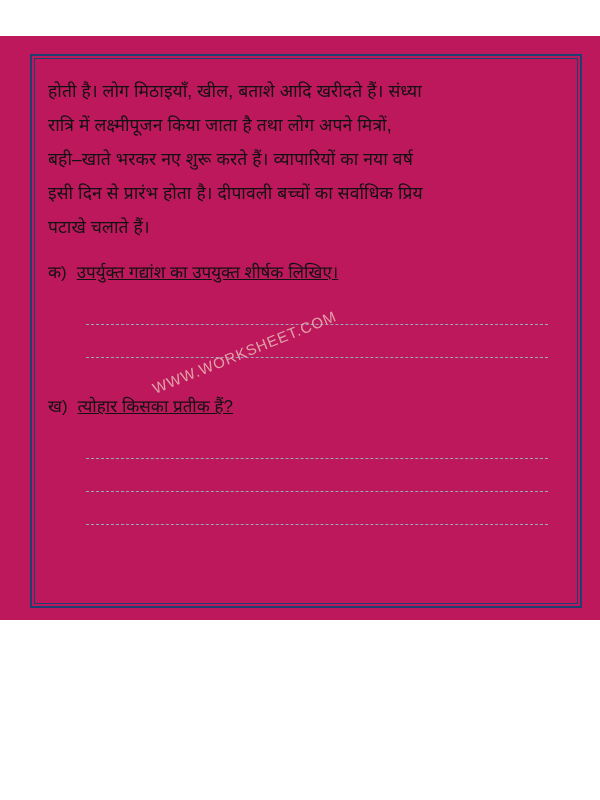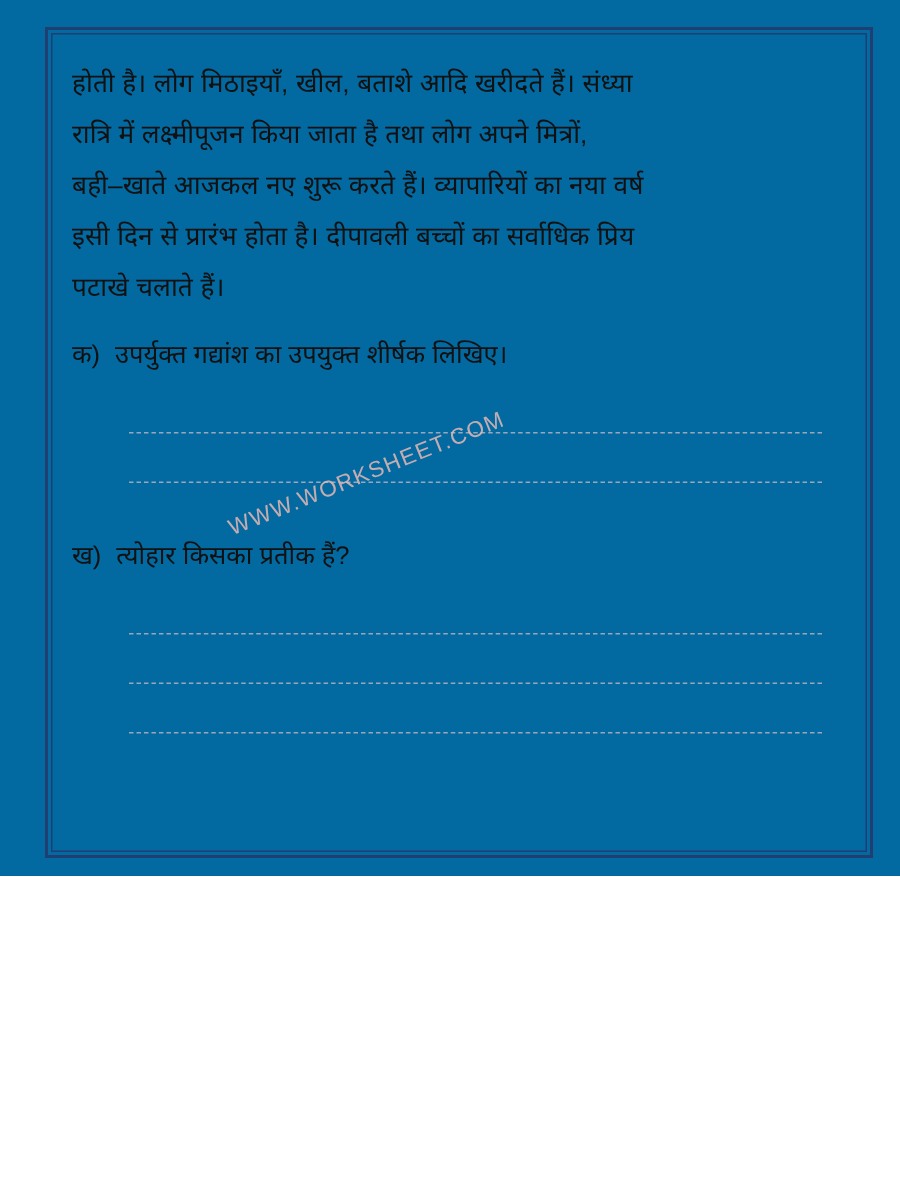"होती है। लोग मिठाइयाँ, खील," .page { background: #0369a1 -> #be185d; margin-top: none -> 36px }
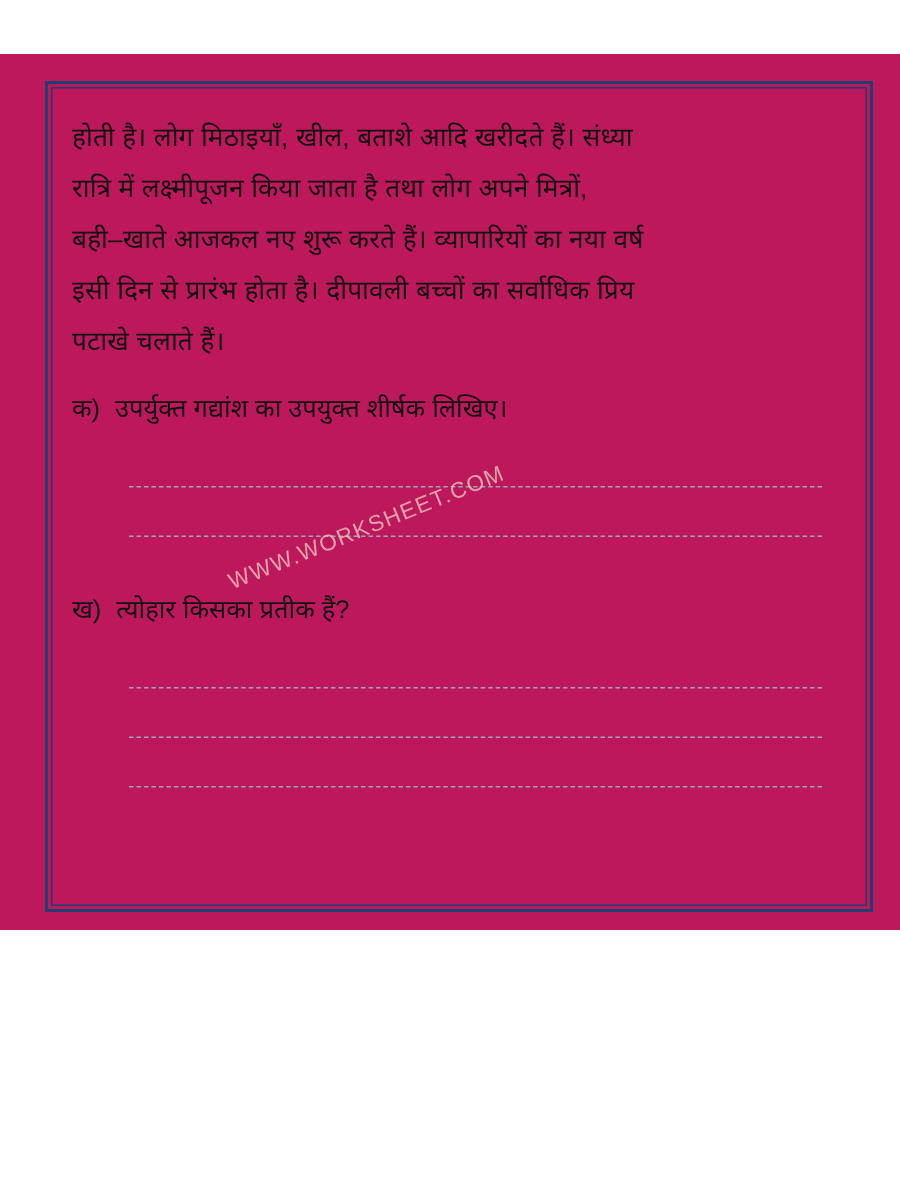"बही–खाते आजकल नए शुरू करते" span { text: आजकल -> भरकर }
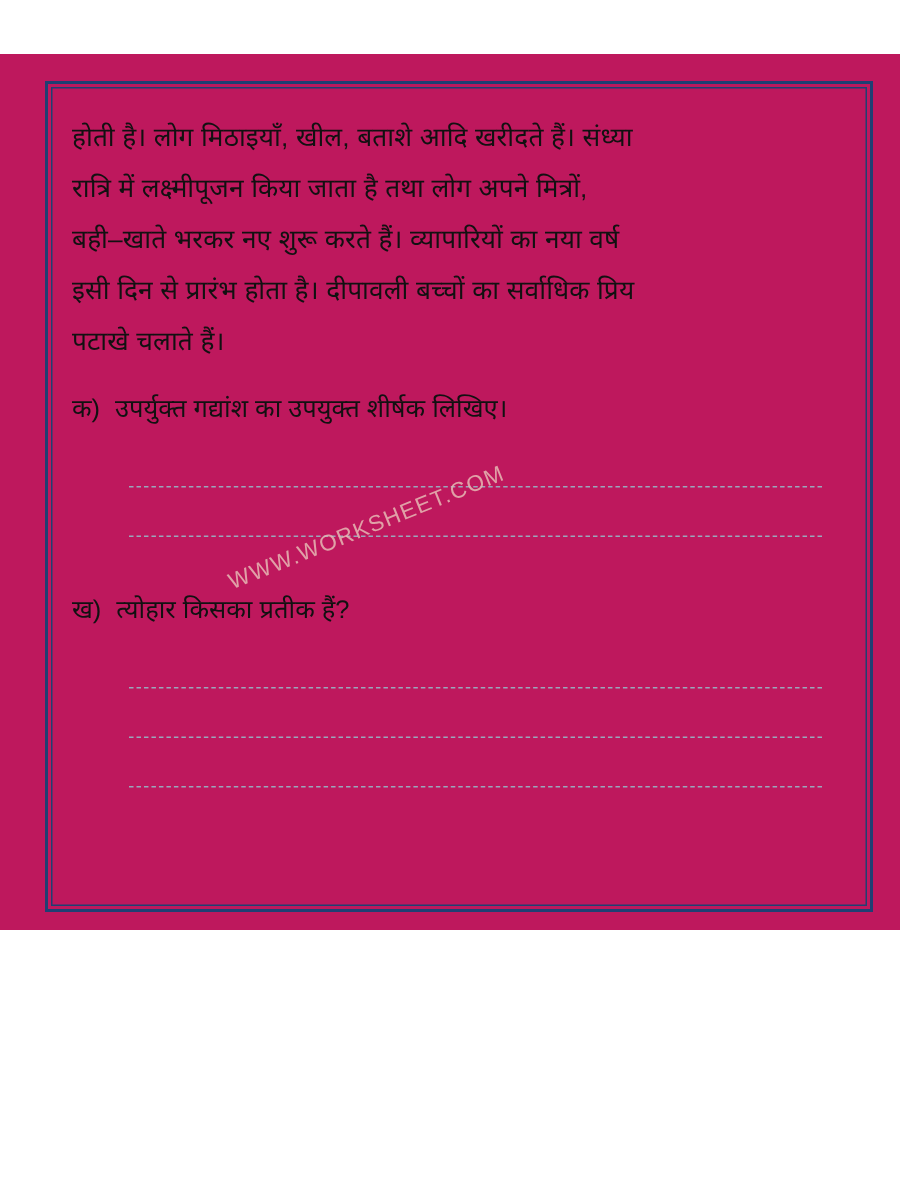"उपर्युक्त गद्यांश का उपयुक्त शीर्षक" .q-text { text-decoration: none -> underline }
